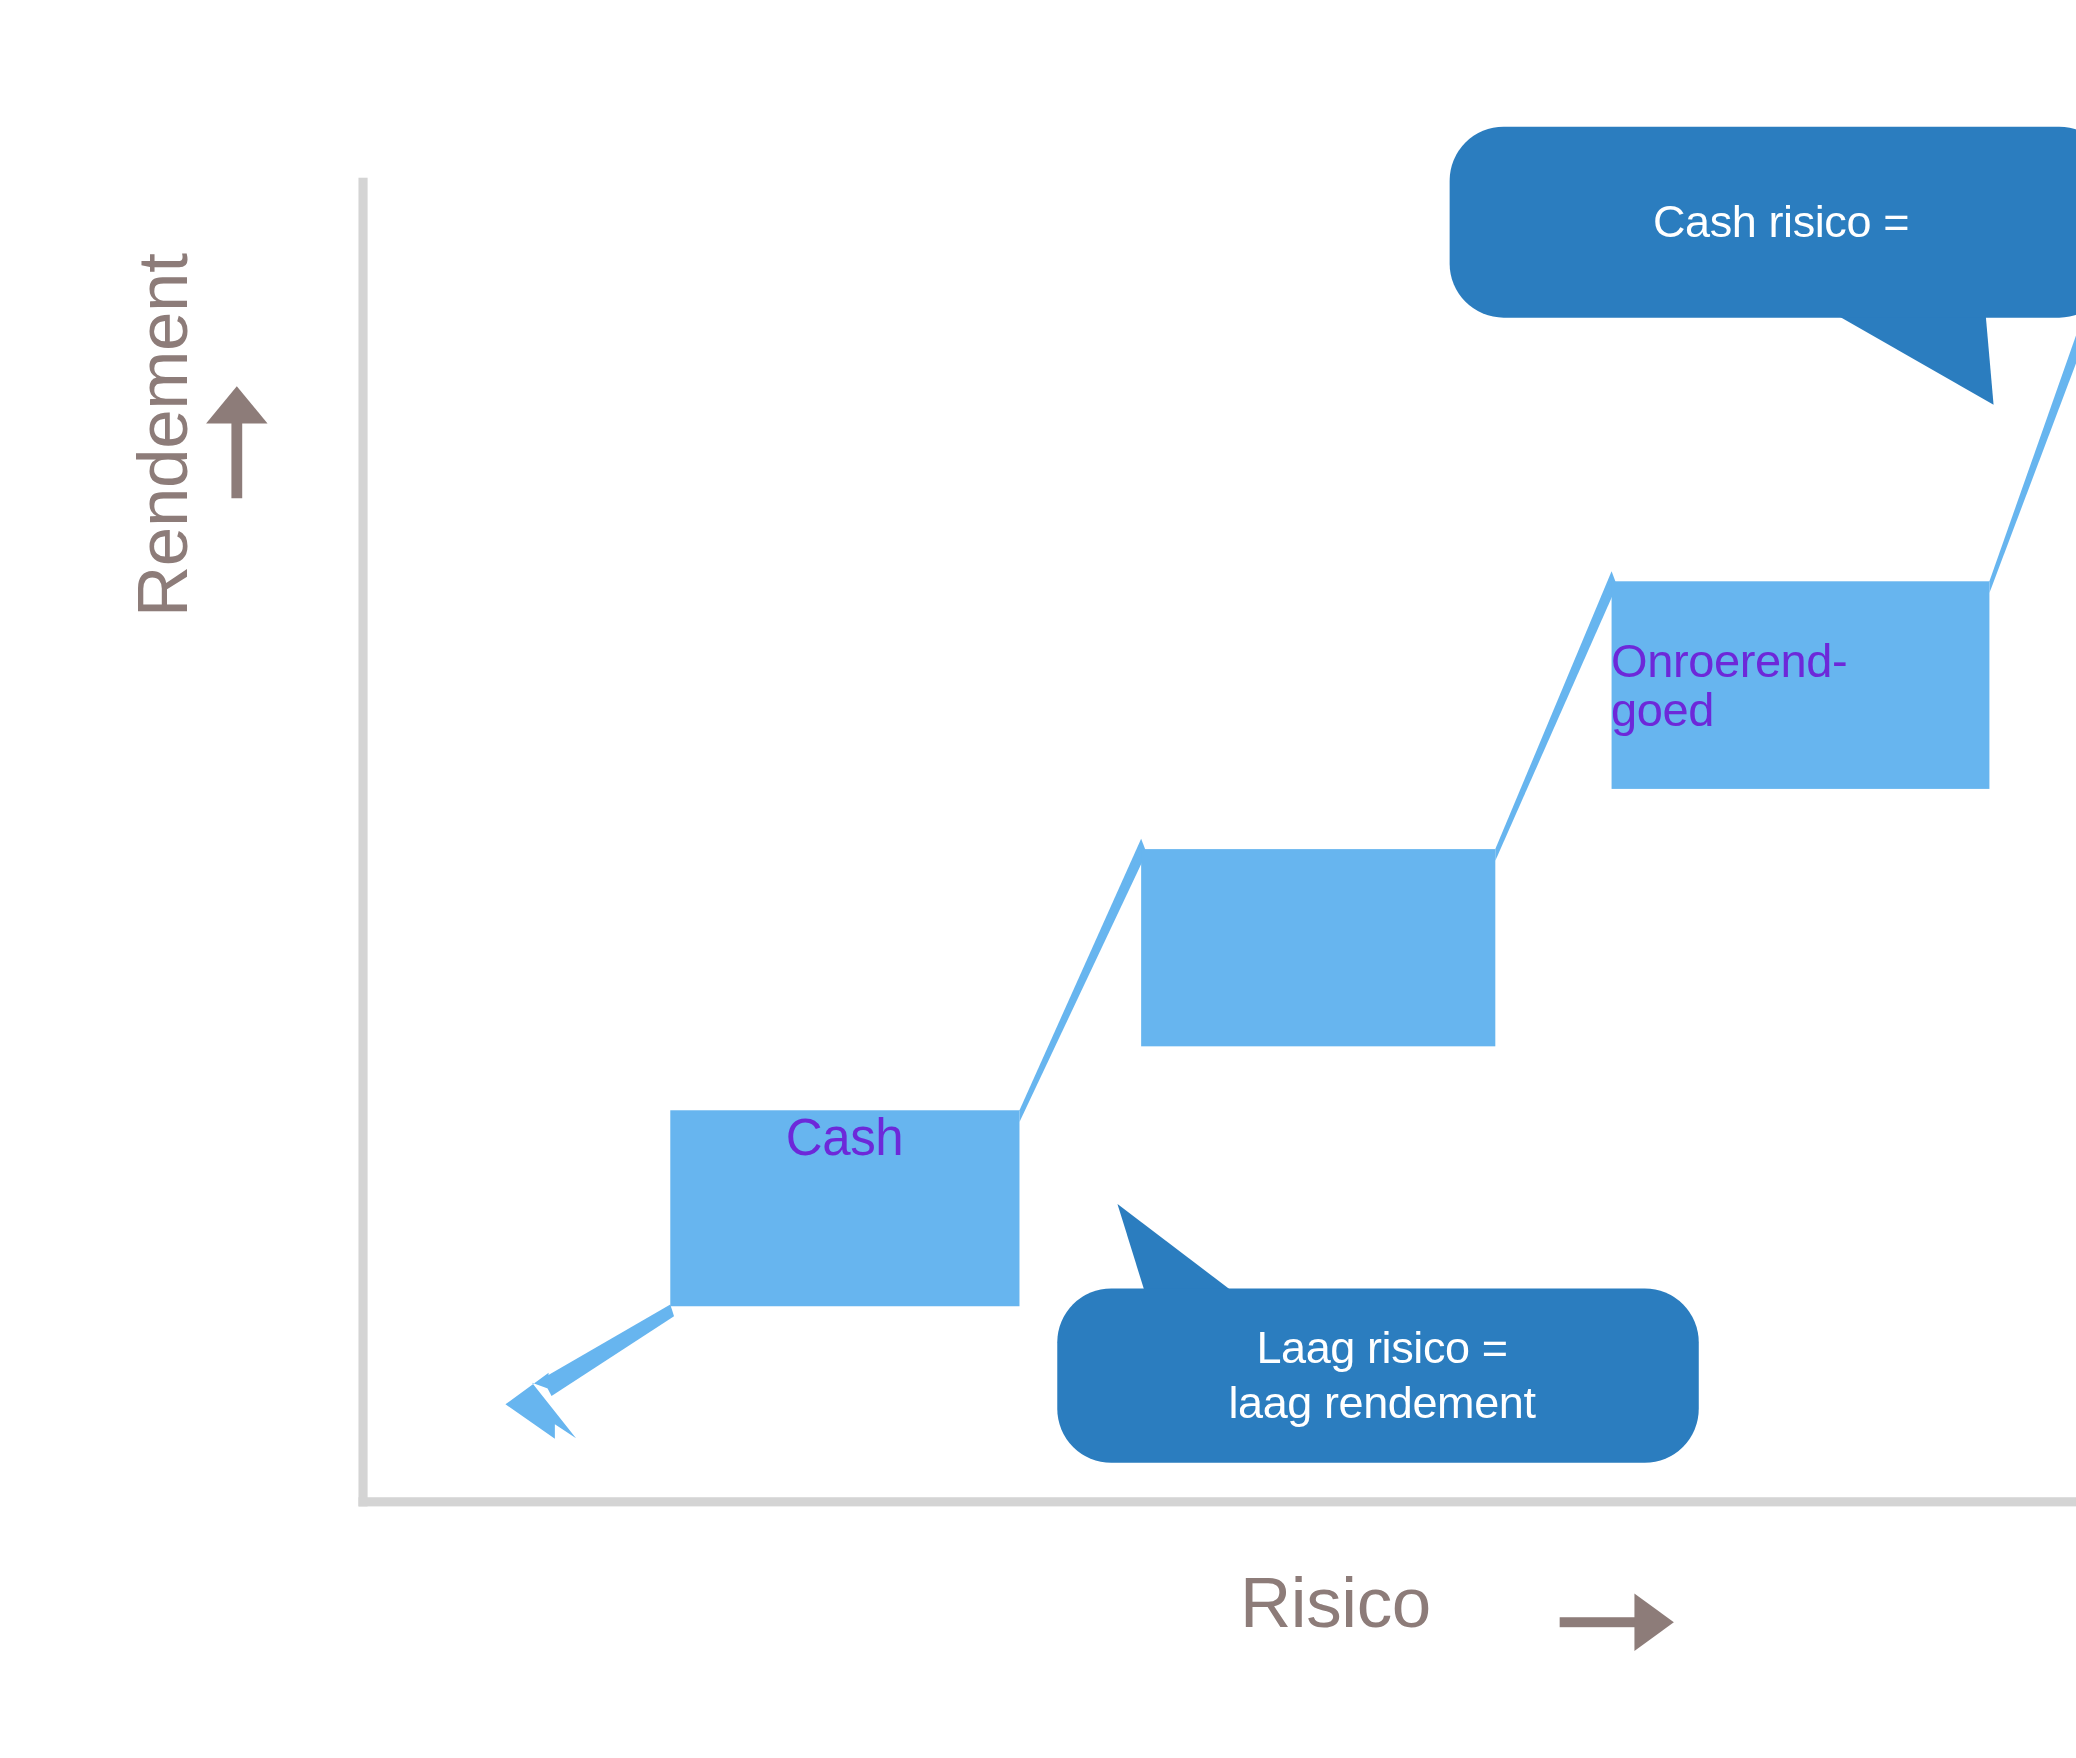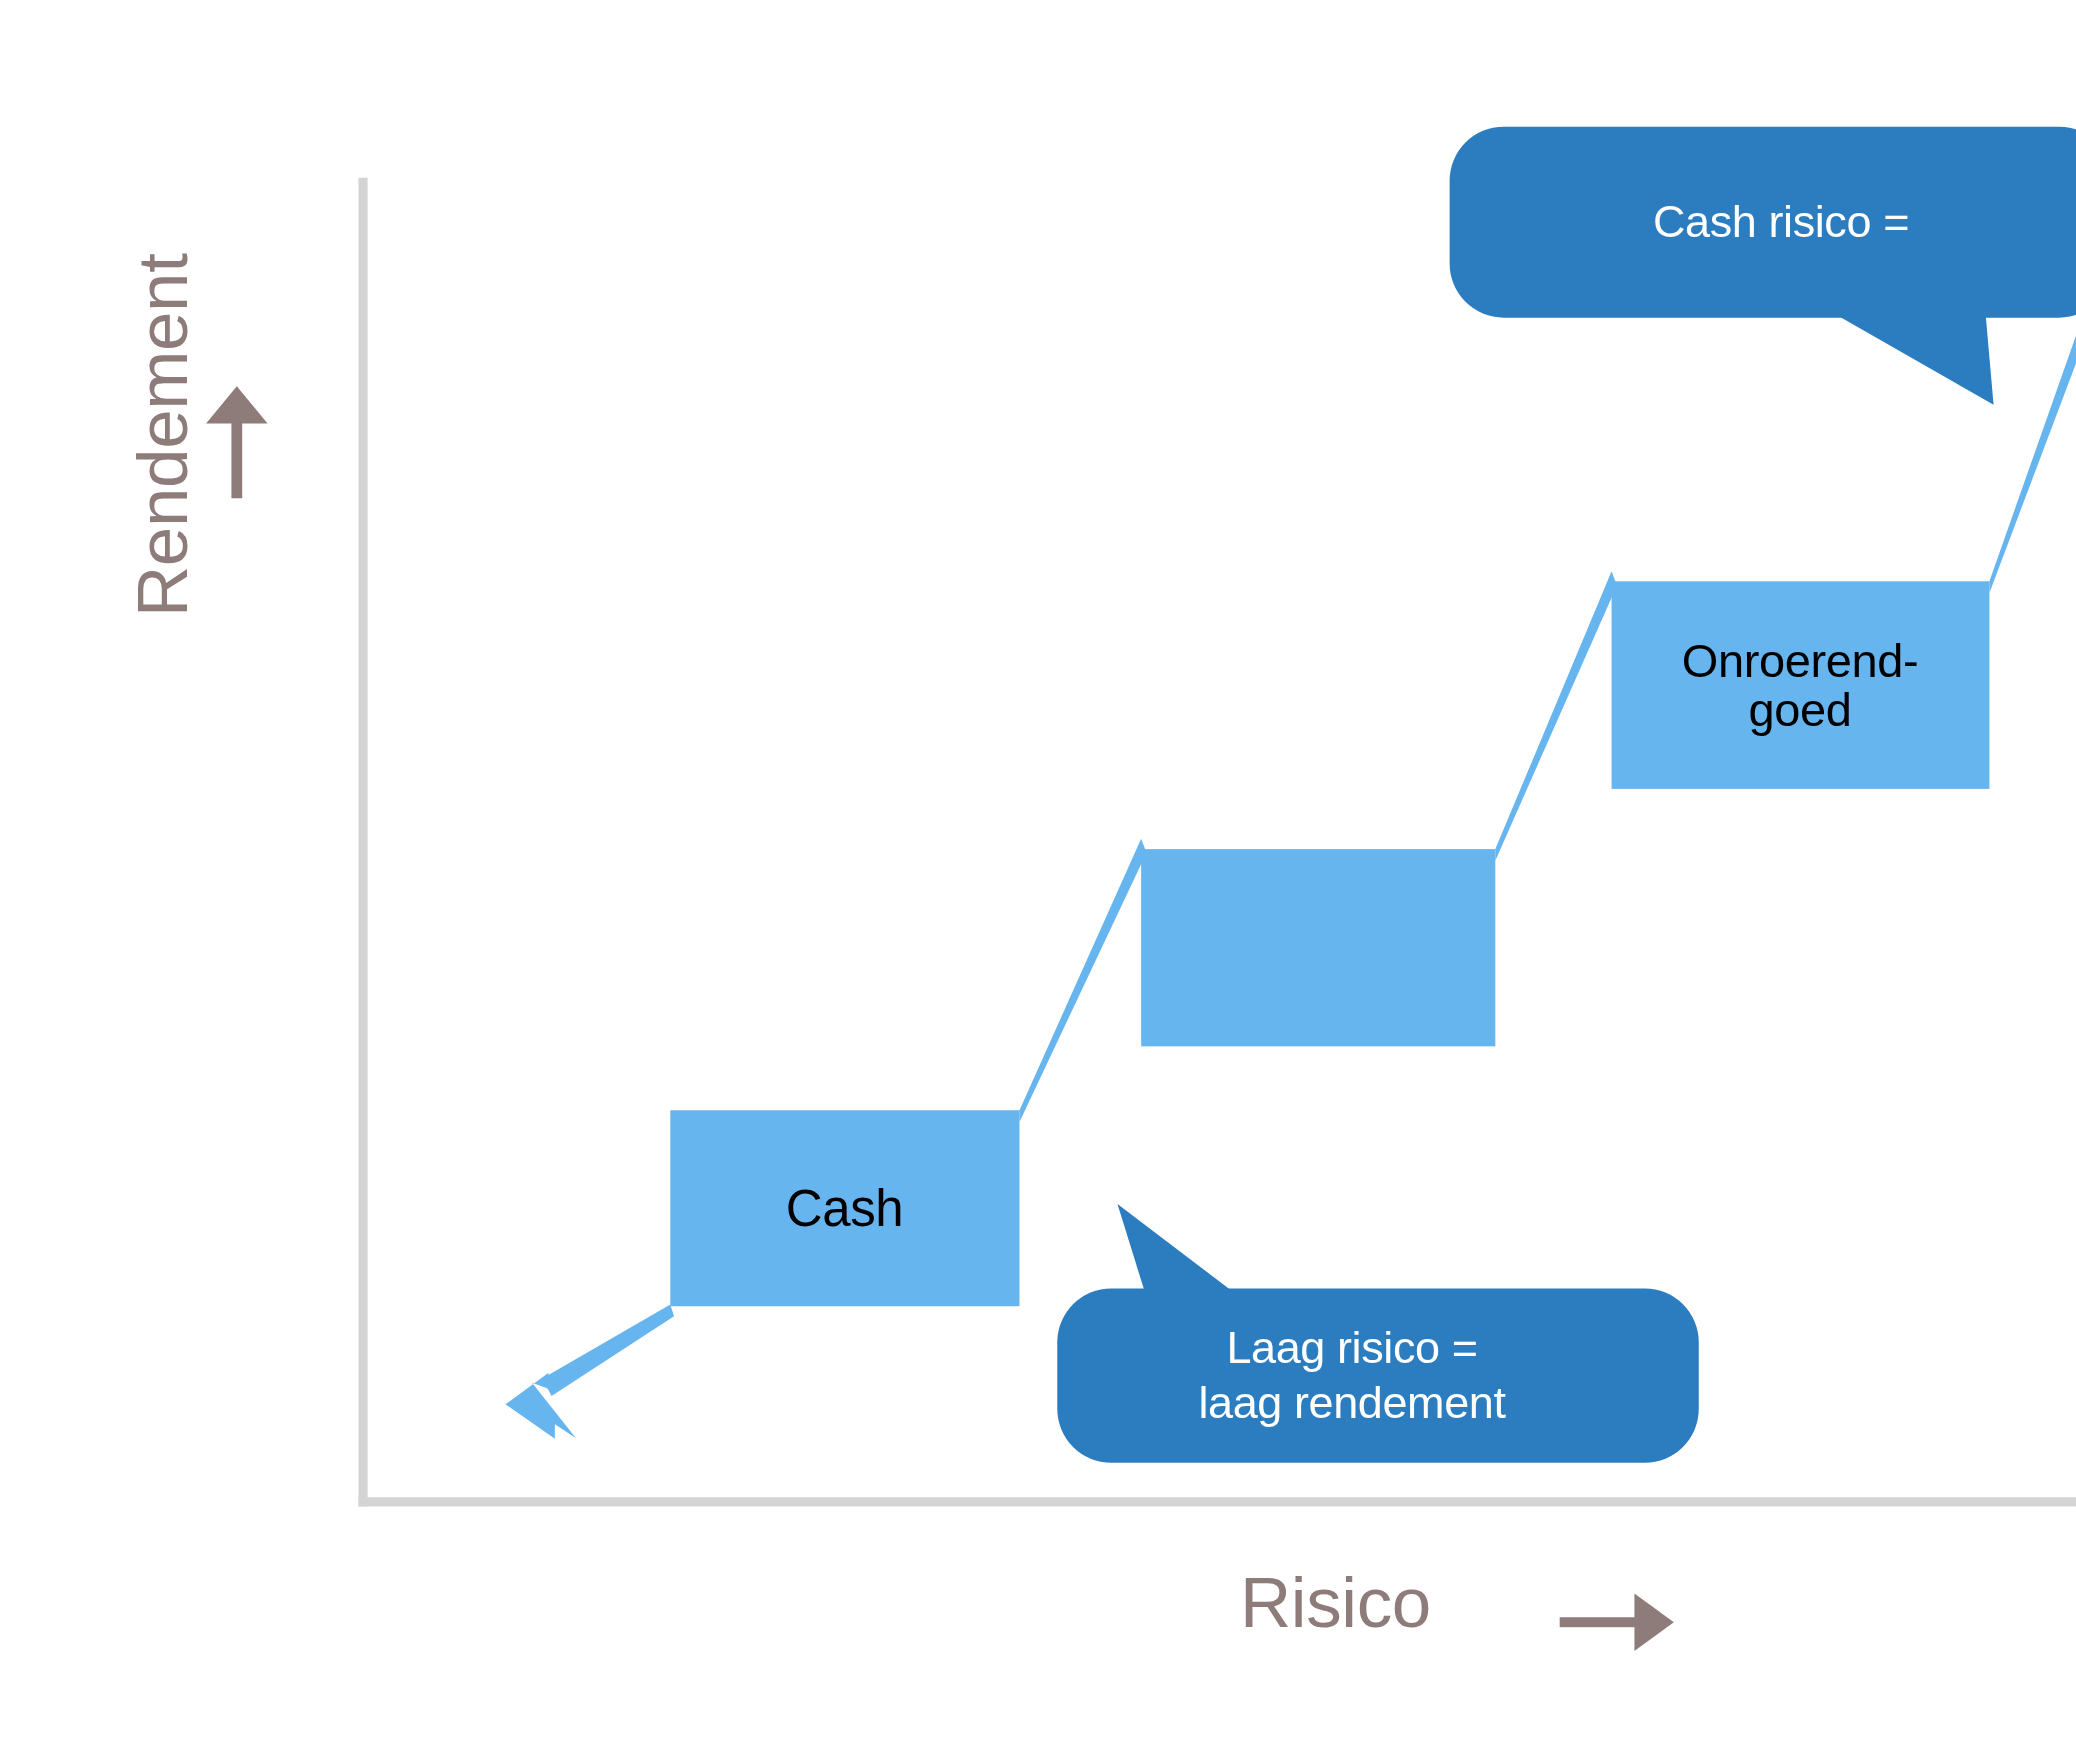"Onroerend-" .step-label { align-items: center -> flex-start; color: #000000 -> #6d28d9 }
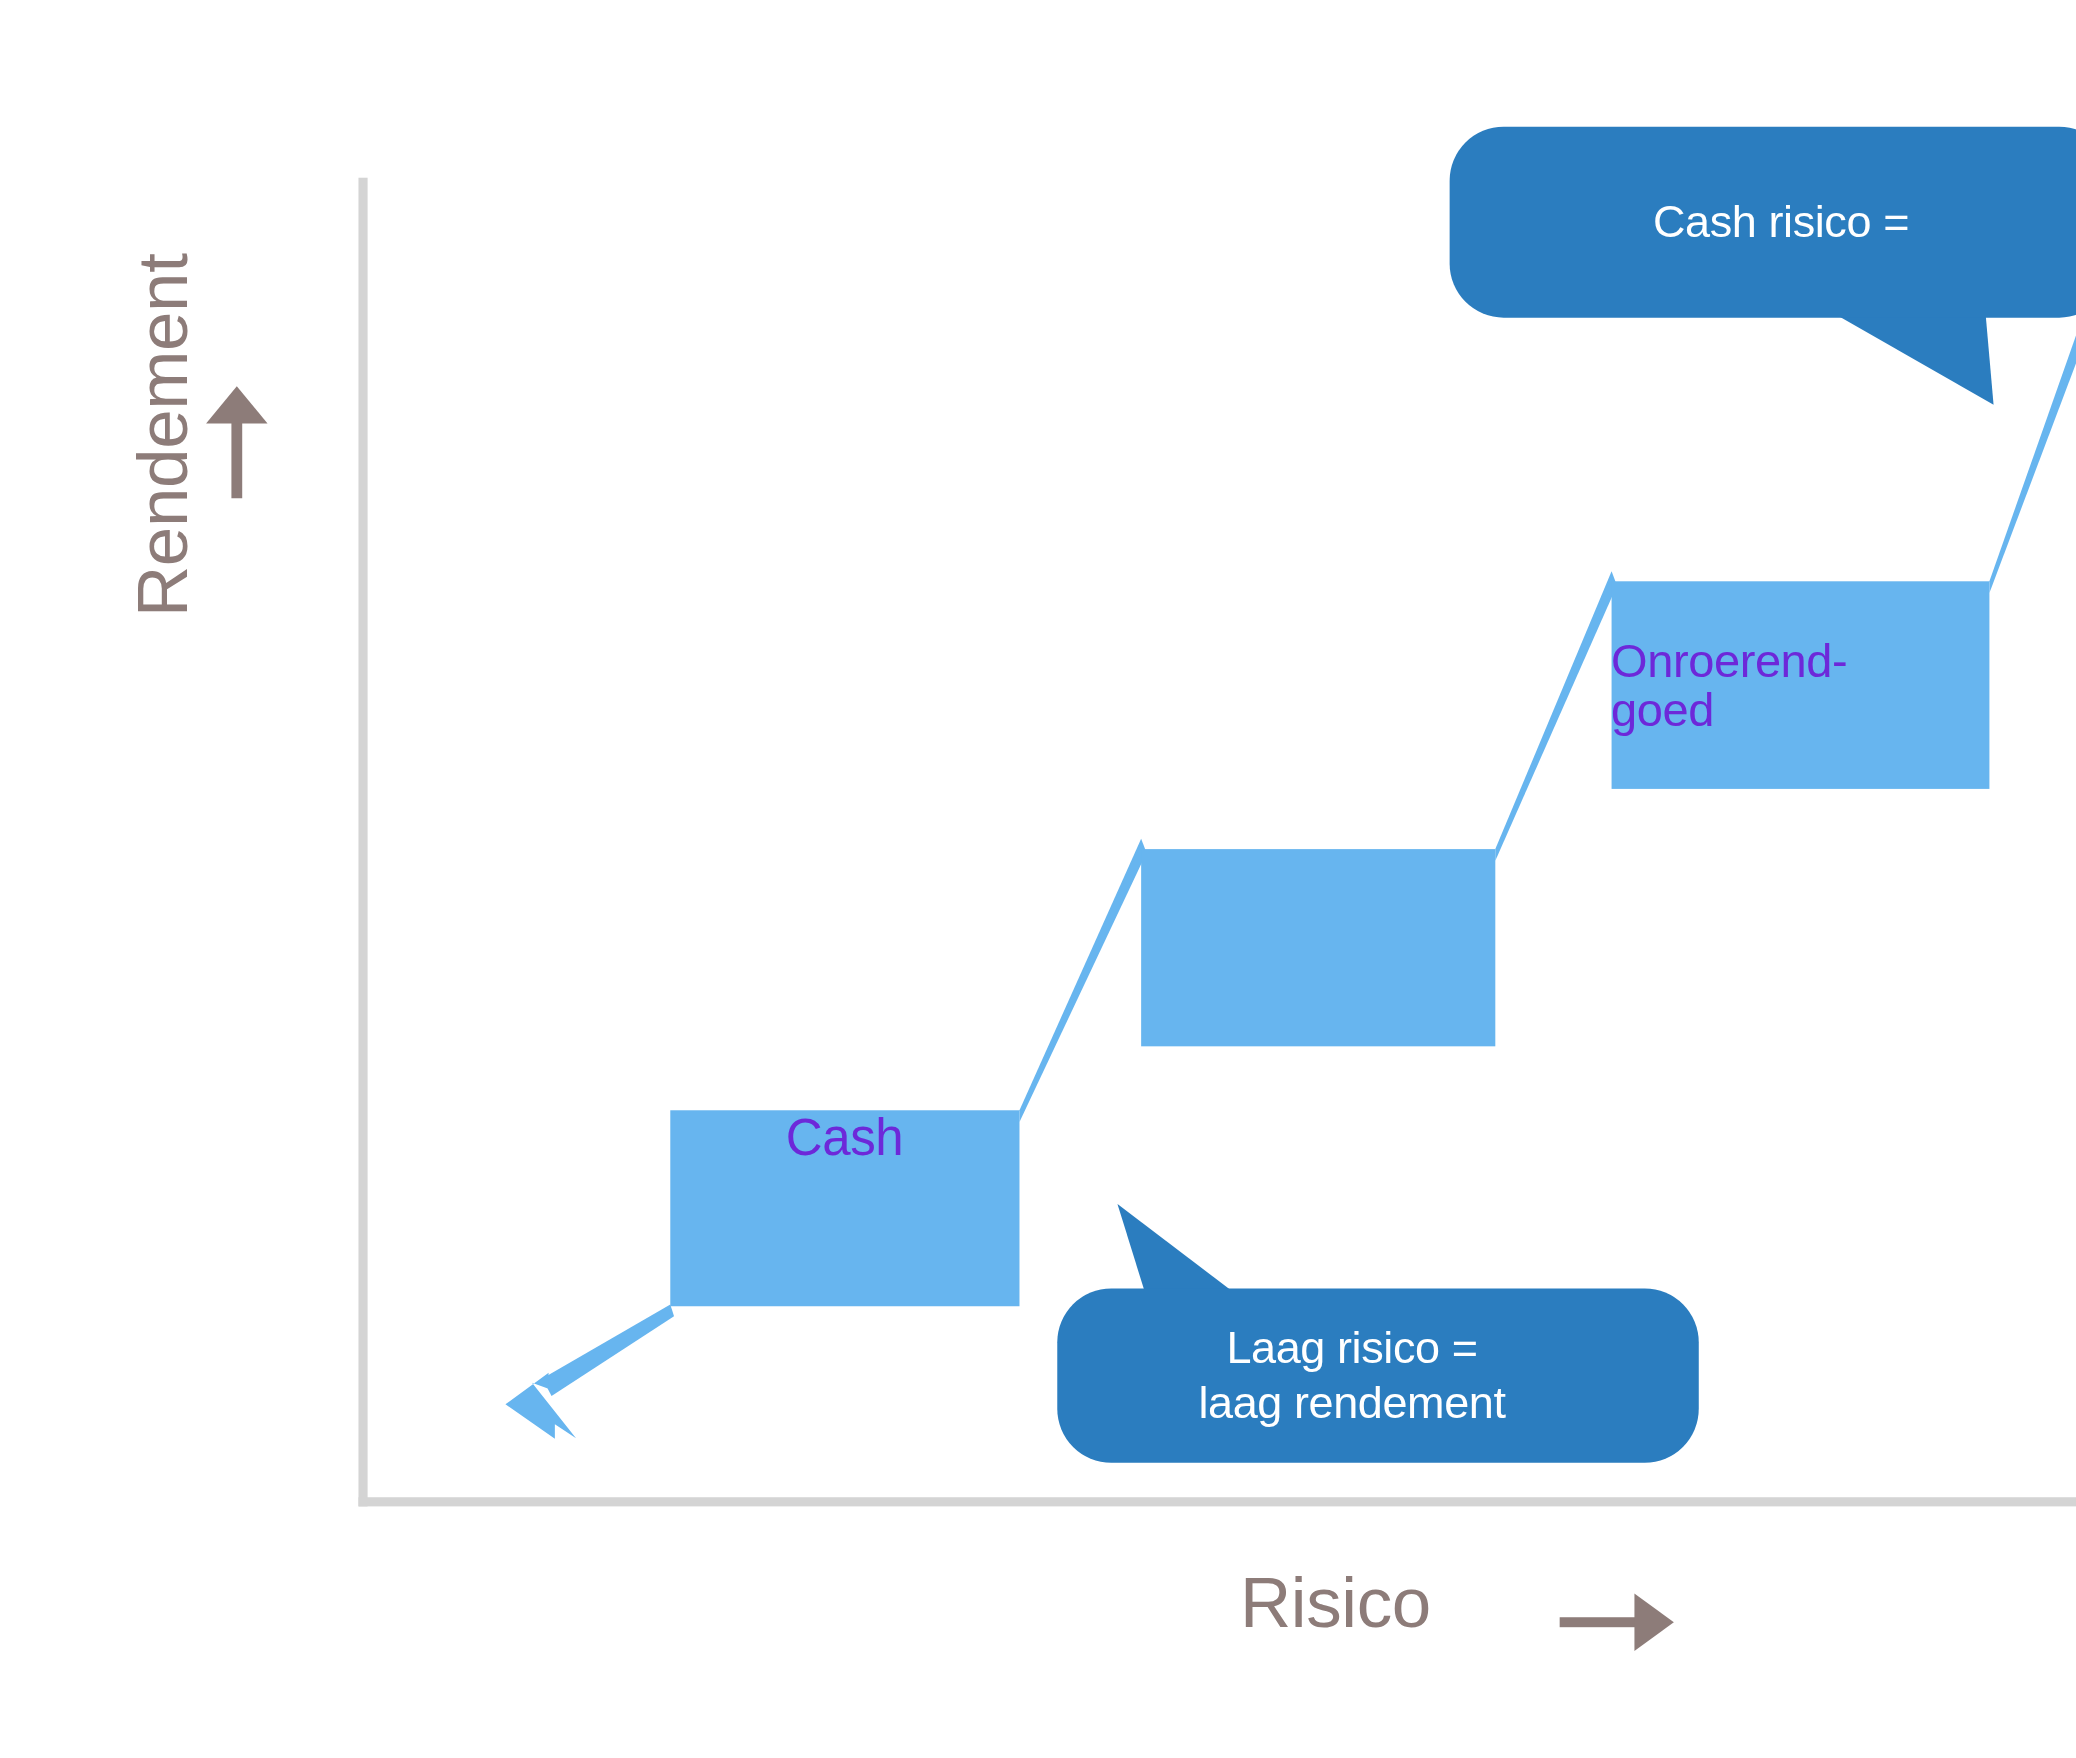"Laag risico =" div.callout-text { left: 1031px -> 1061px }
